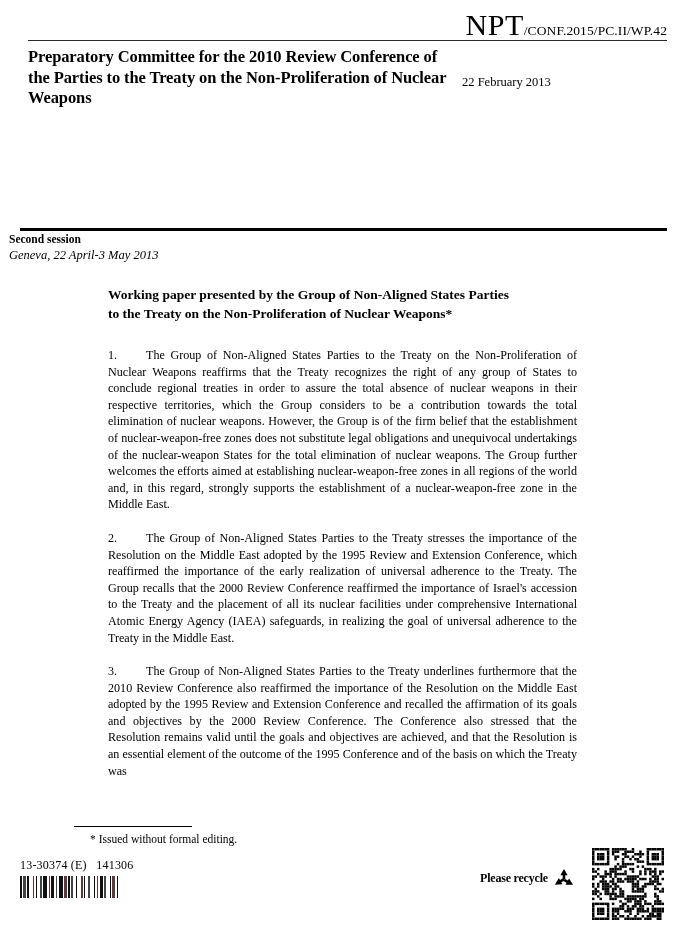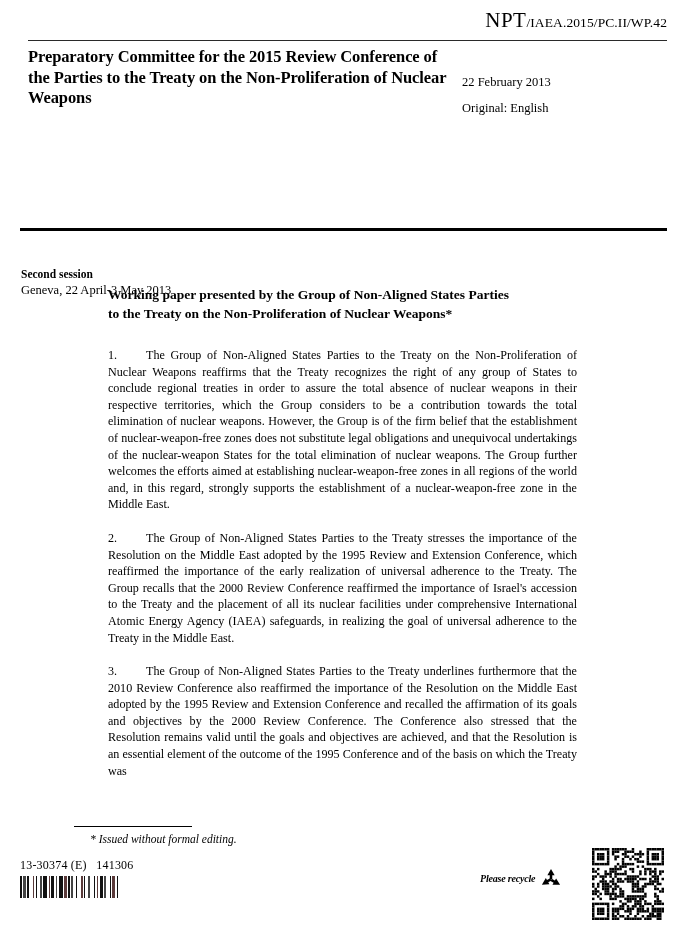"NPT" .symbol-main { font-size: 21px -> 30px }
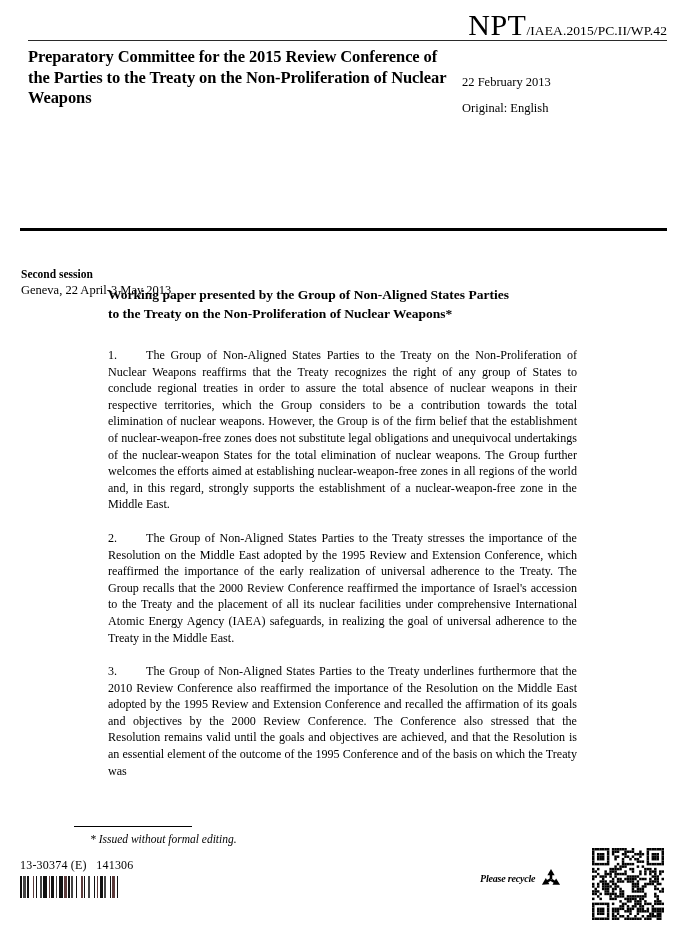"/IAEA.2015/PC.II/WP.42" span.symbol-sub { text: /IAEA.2015/PC.II/WP.42 -> /CONF.2015/PC.II/WP.42 }
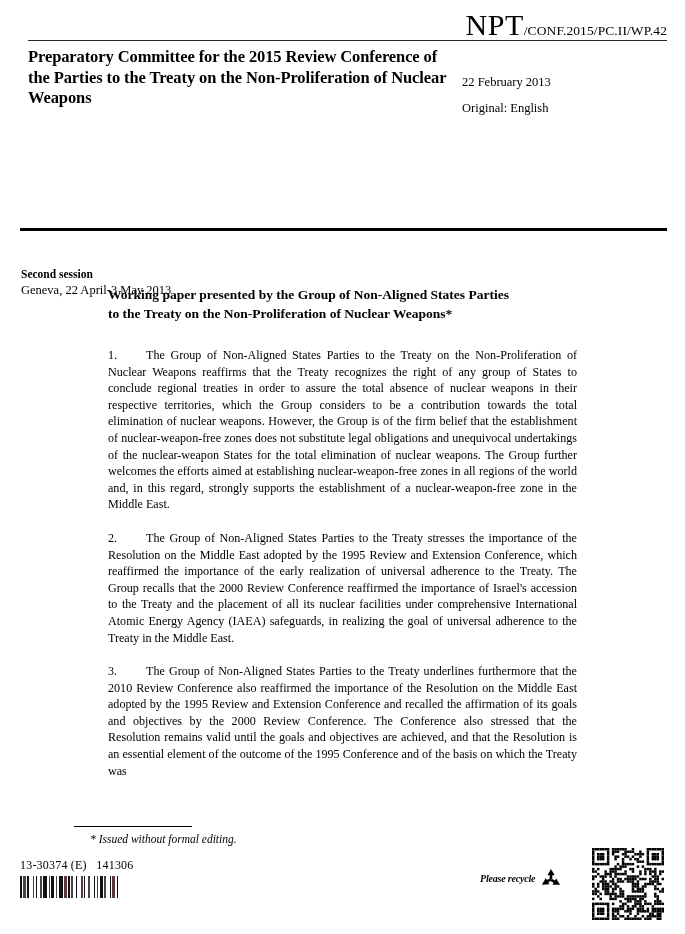"Preparatory Committee for the 2015" div.mast-title { text: 2015 -> 2010 }
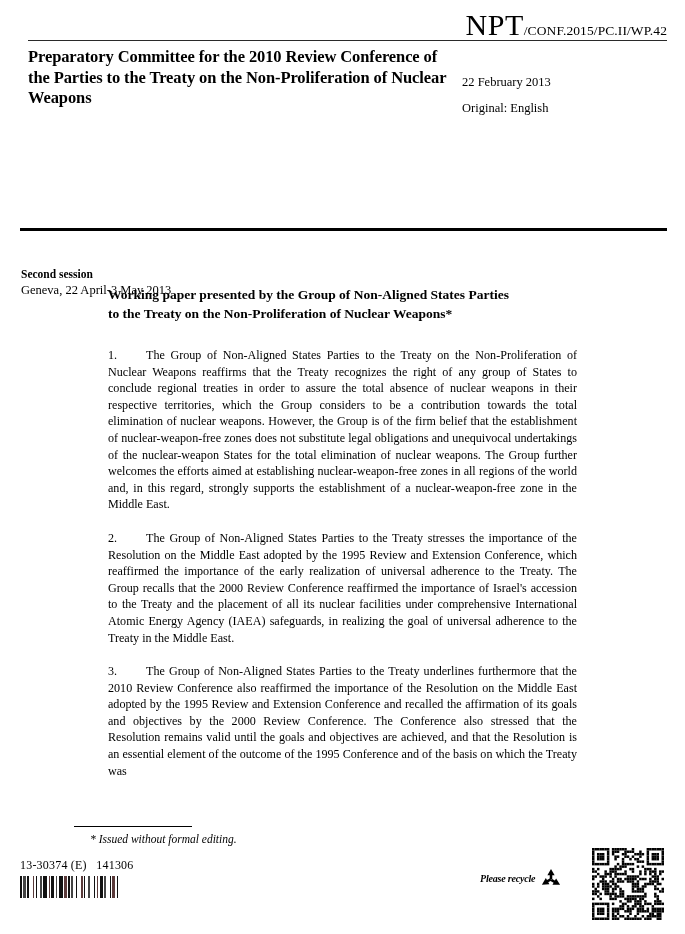"Original: English" div { html: <div>Original: English</div> -> none }
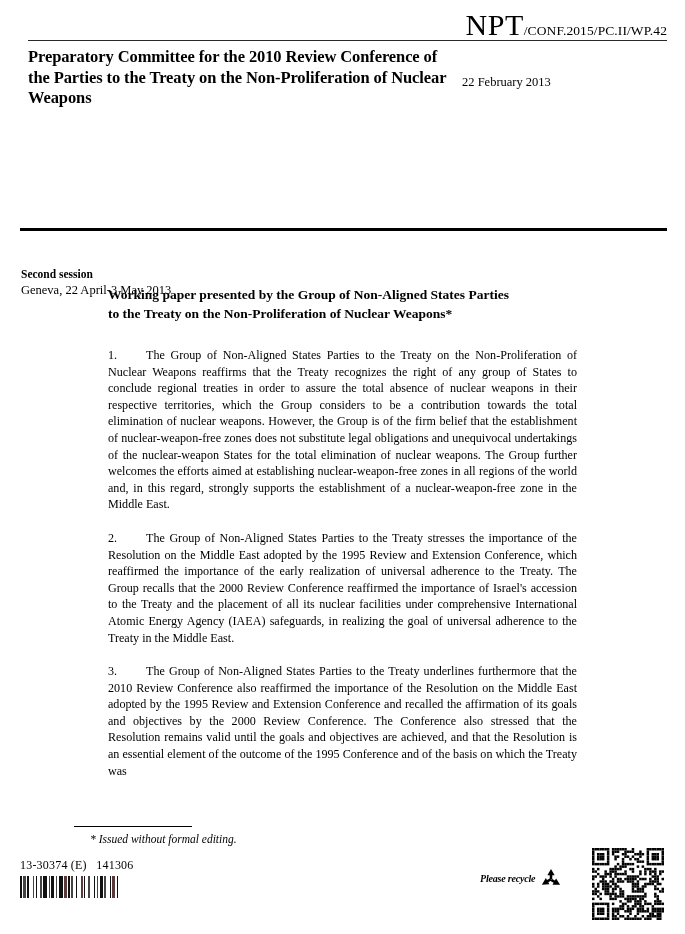"Second session" .session { left: 21px -> 9px; margin-top: 35px -> none }
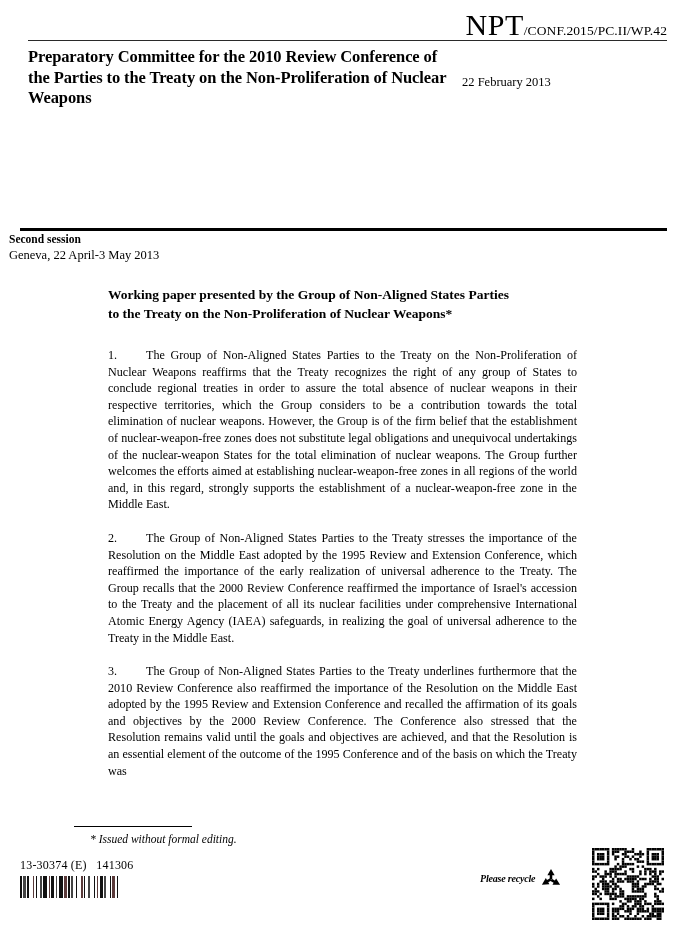"Geneva, 22 April-3 May 2013" .session .s2 { font-style: none -> italic }
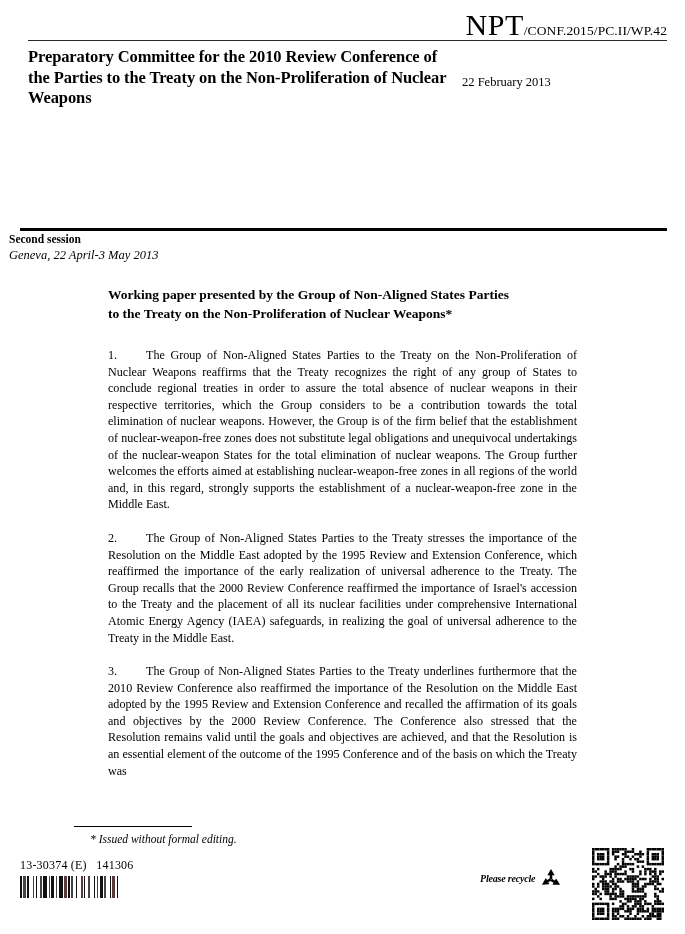"* Issued without formal editing." .footnote { font-style: italic -> none }
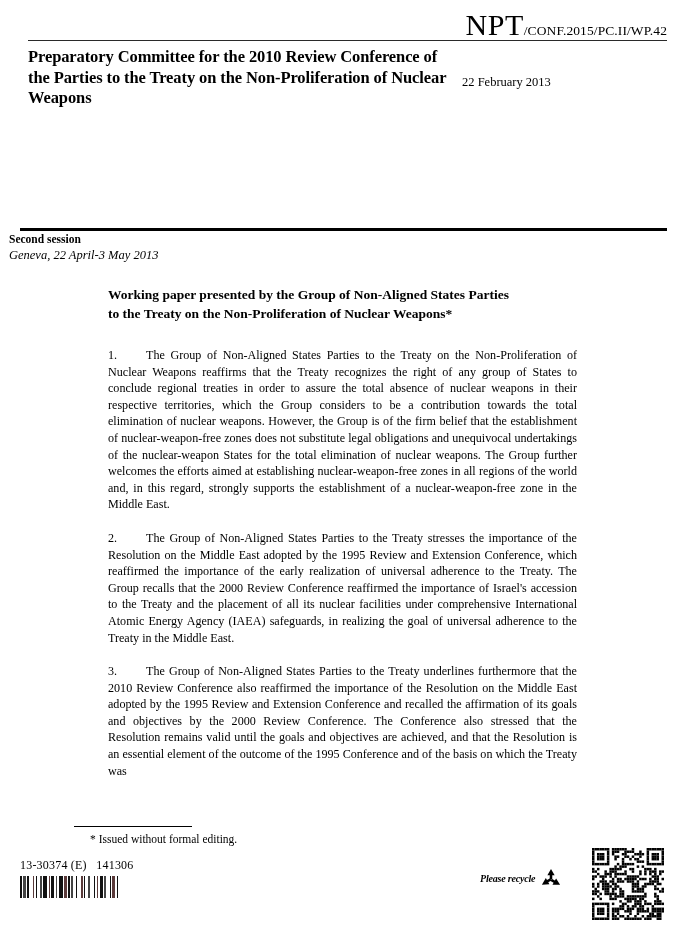"Please recycle" .recycle-text { font-size: 10px -> 12px; font-style: italic -> none }
